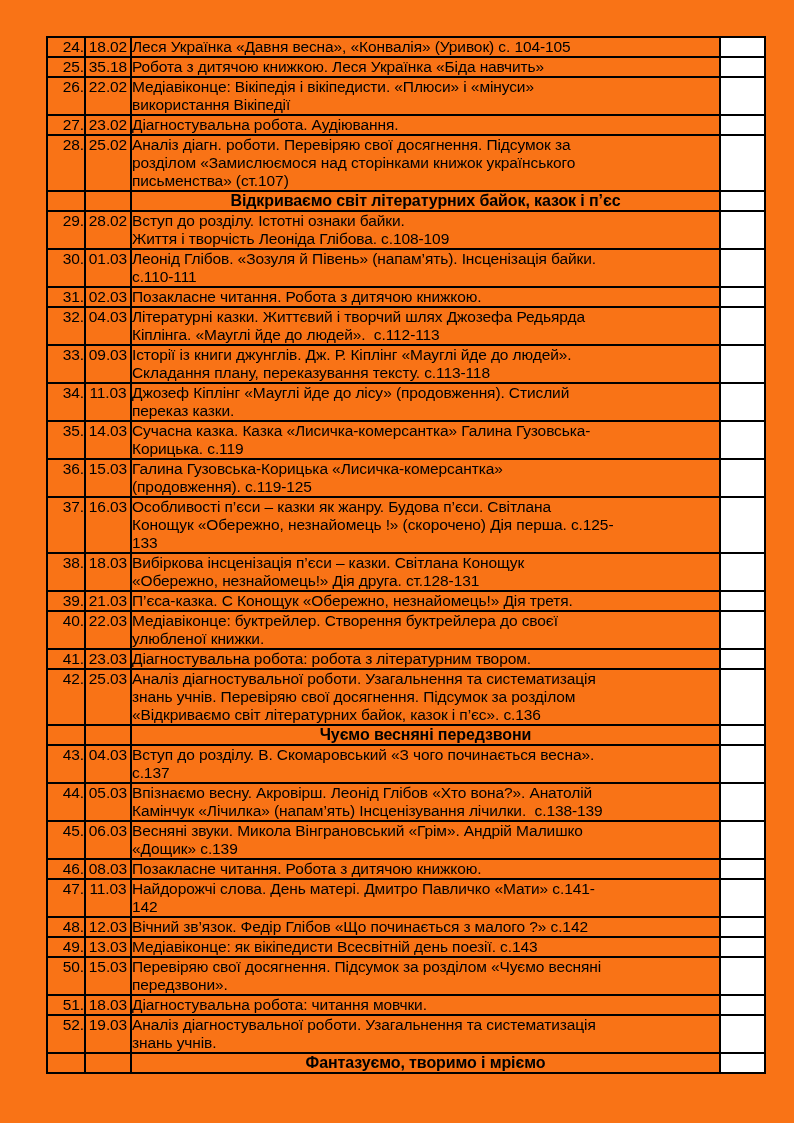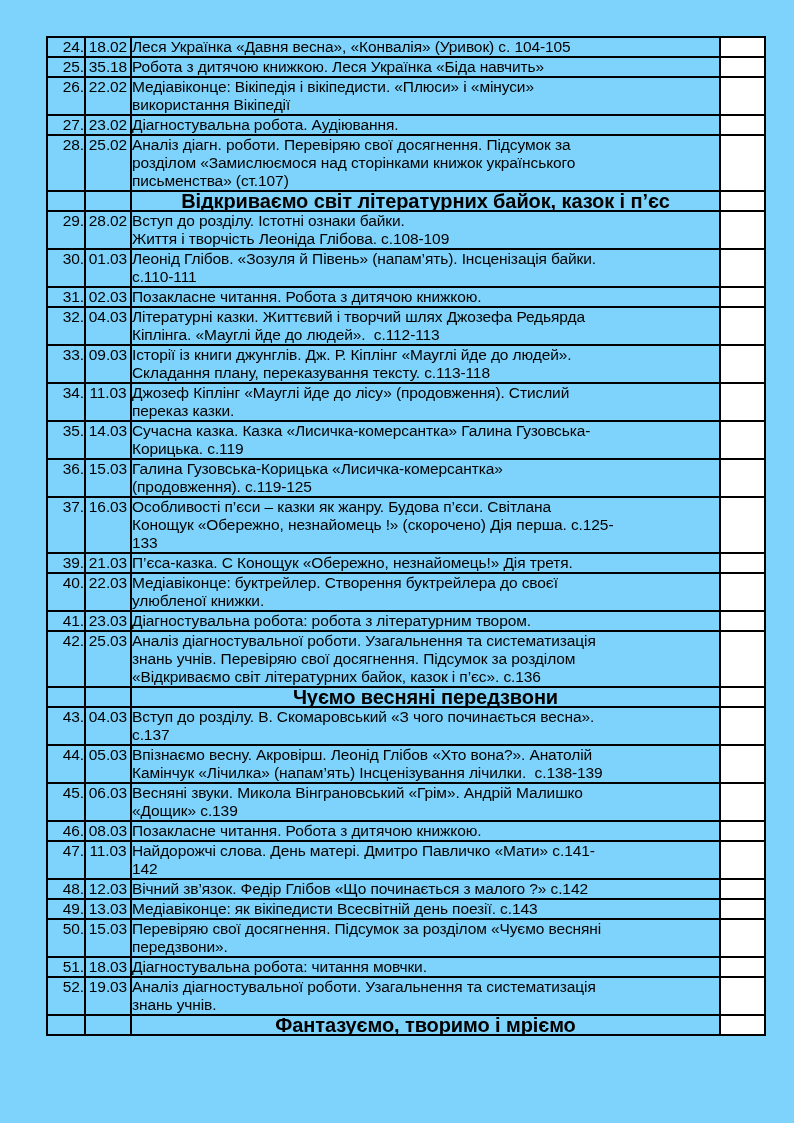"24." .page { background: #7dd3fc -> #f97316 }
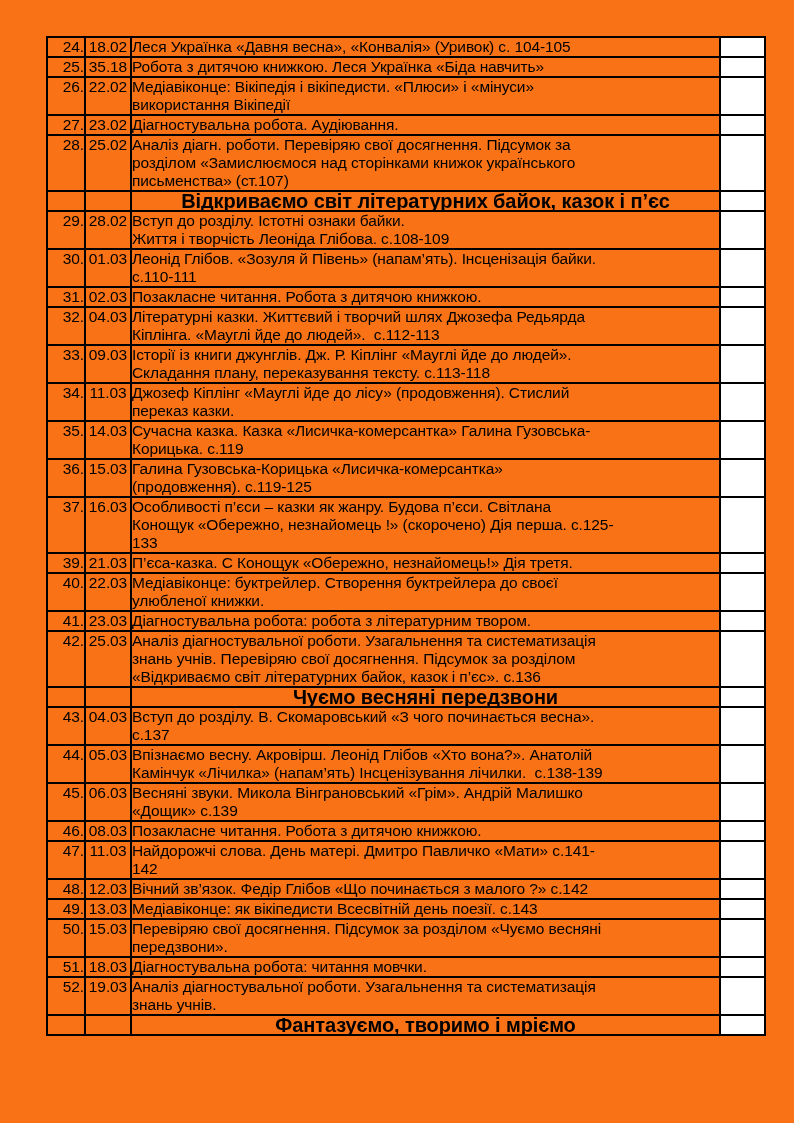"Відкриваємо світ літературних байок," td.topic.section-title { font-size: 20px -> 16px }
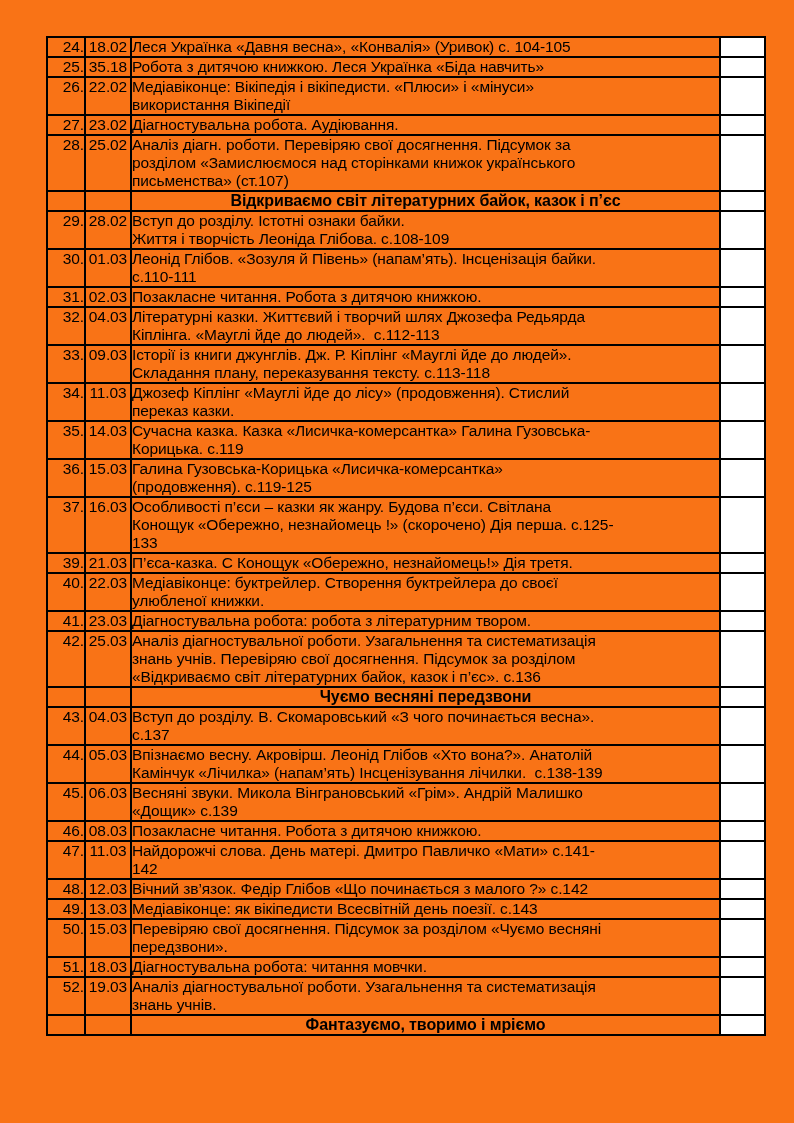"38." tr { html: none -> <tr> <td>38.</td> <td>18.03</td> <td>Вибіркова інсценізація п’єси – казки. Світлана Конощук «Обережно, незнайомець!» Дія друга. ст.128-131</td> <td></td> </tr> }
